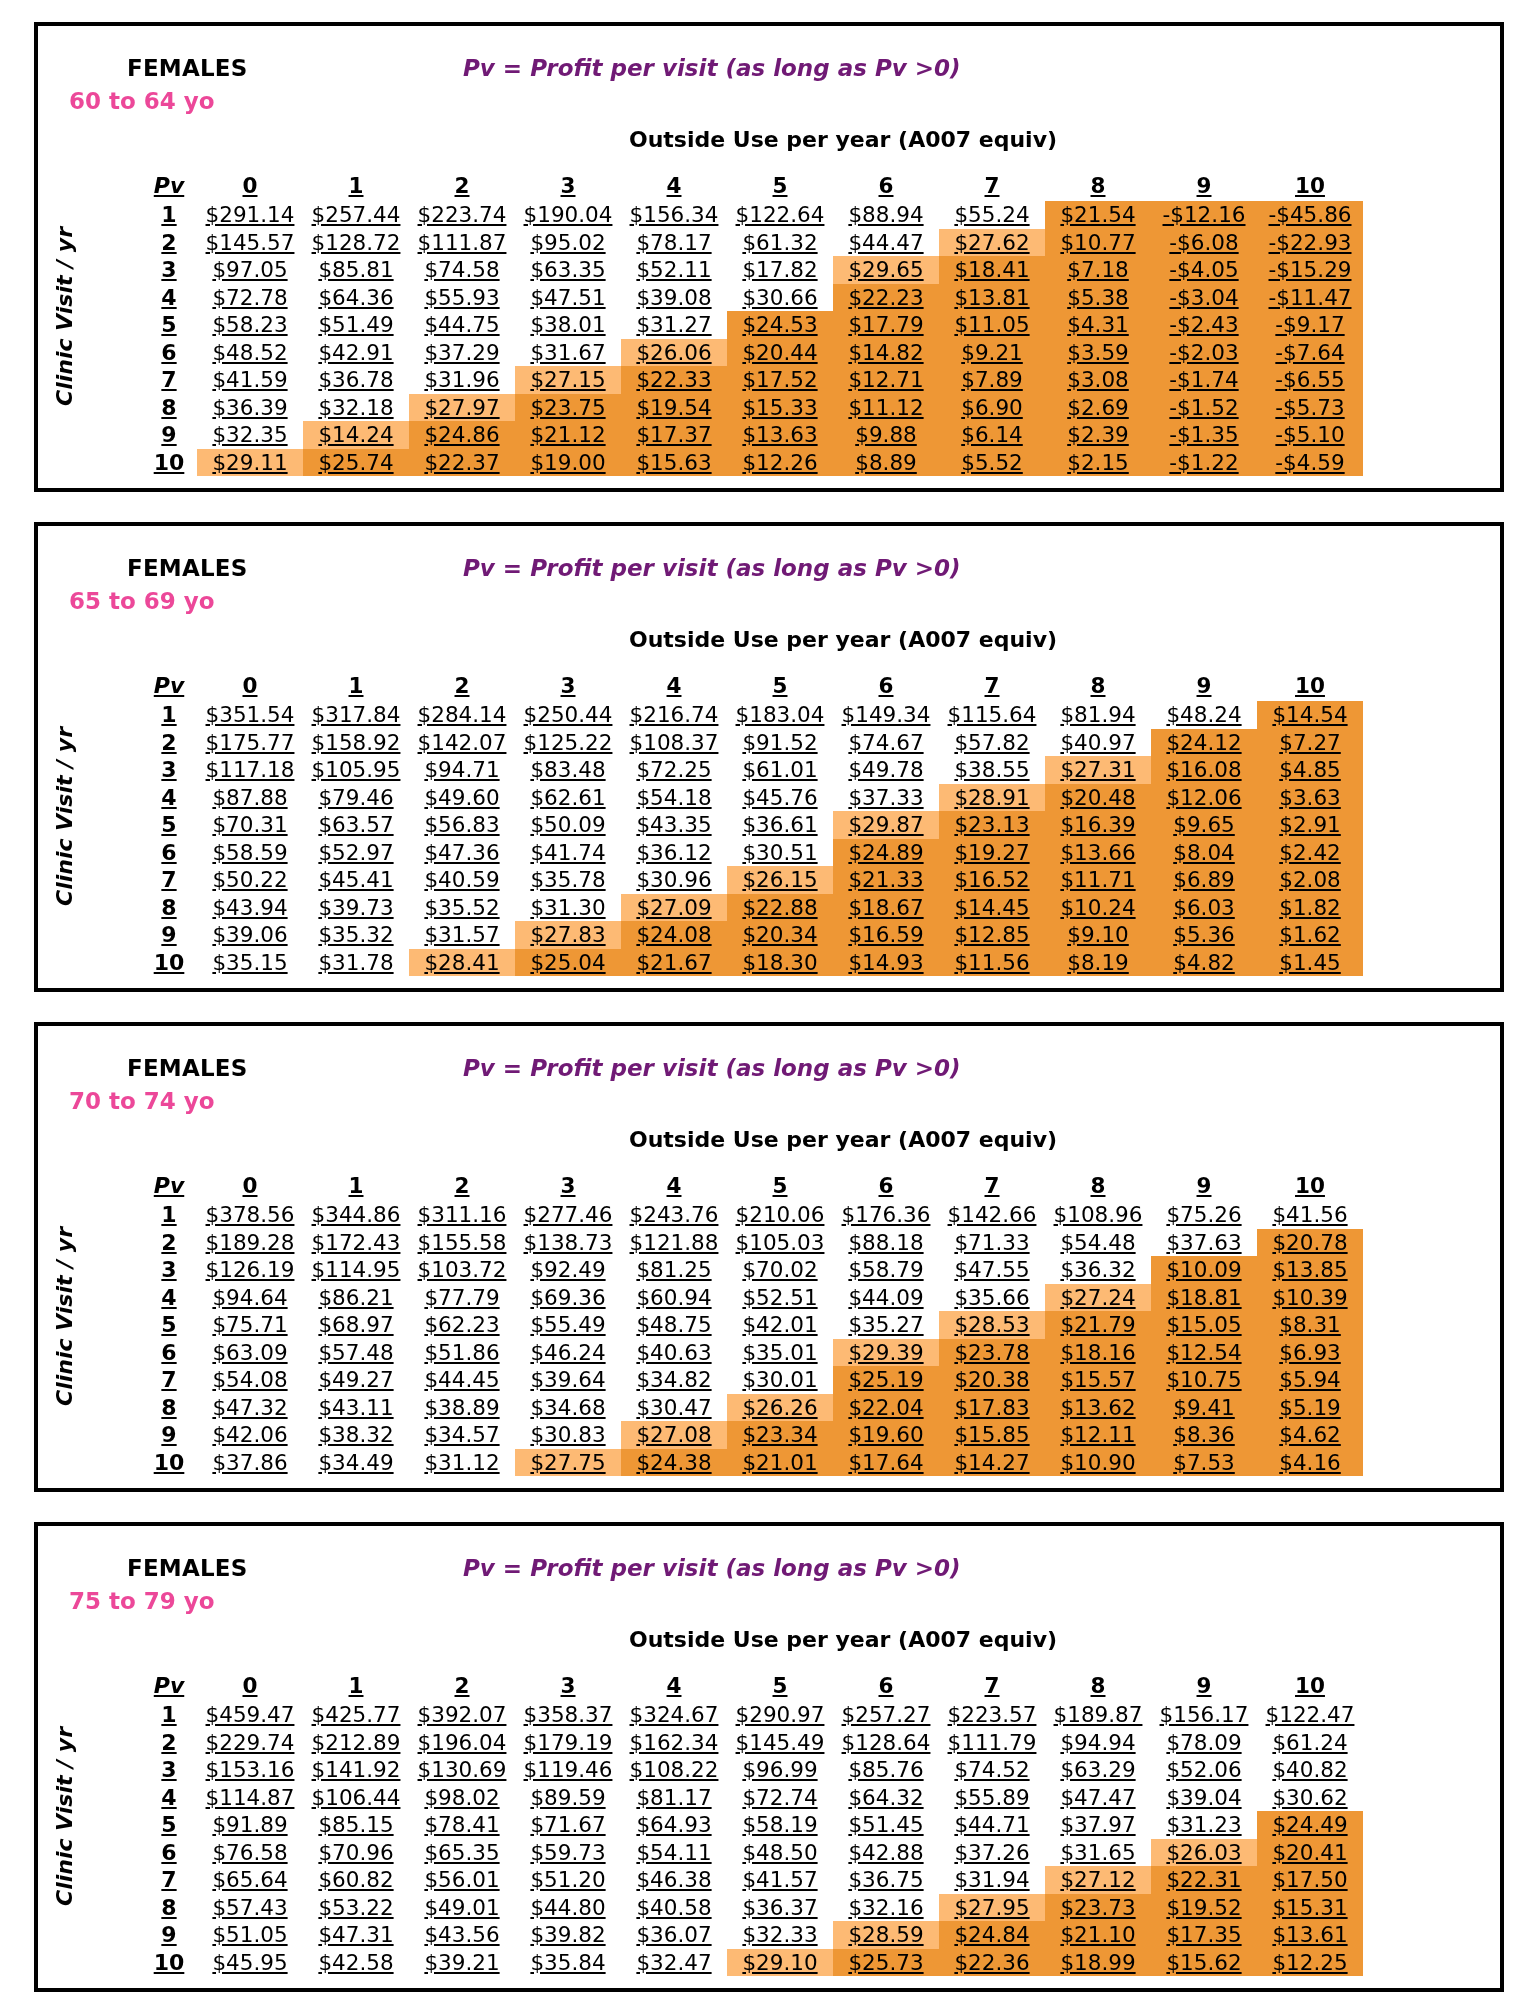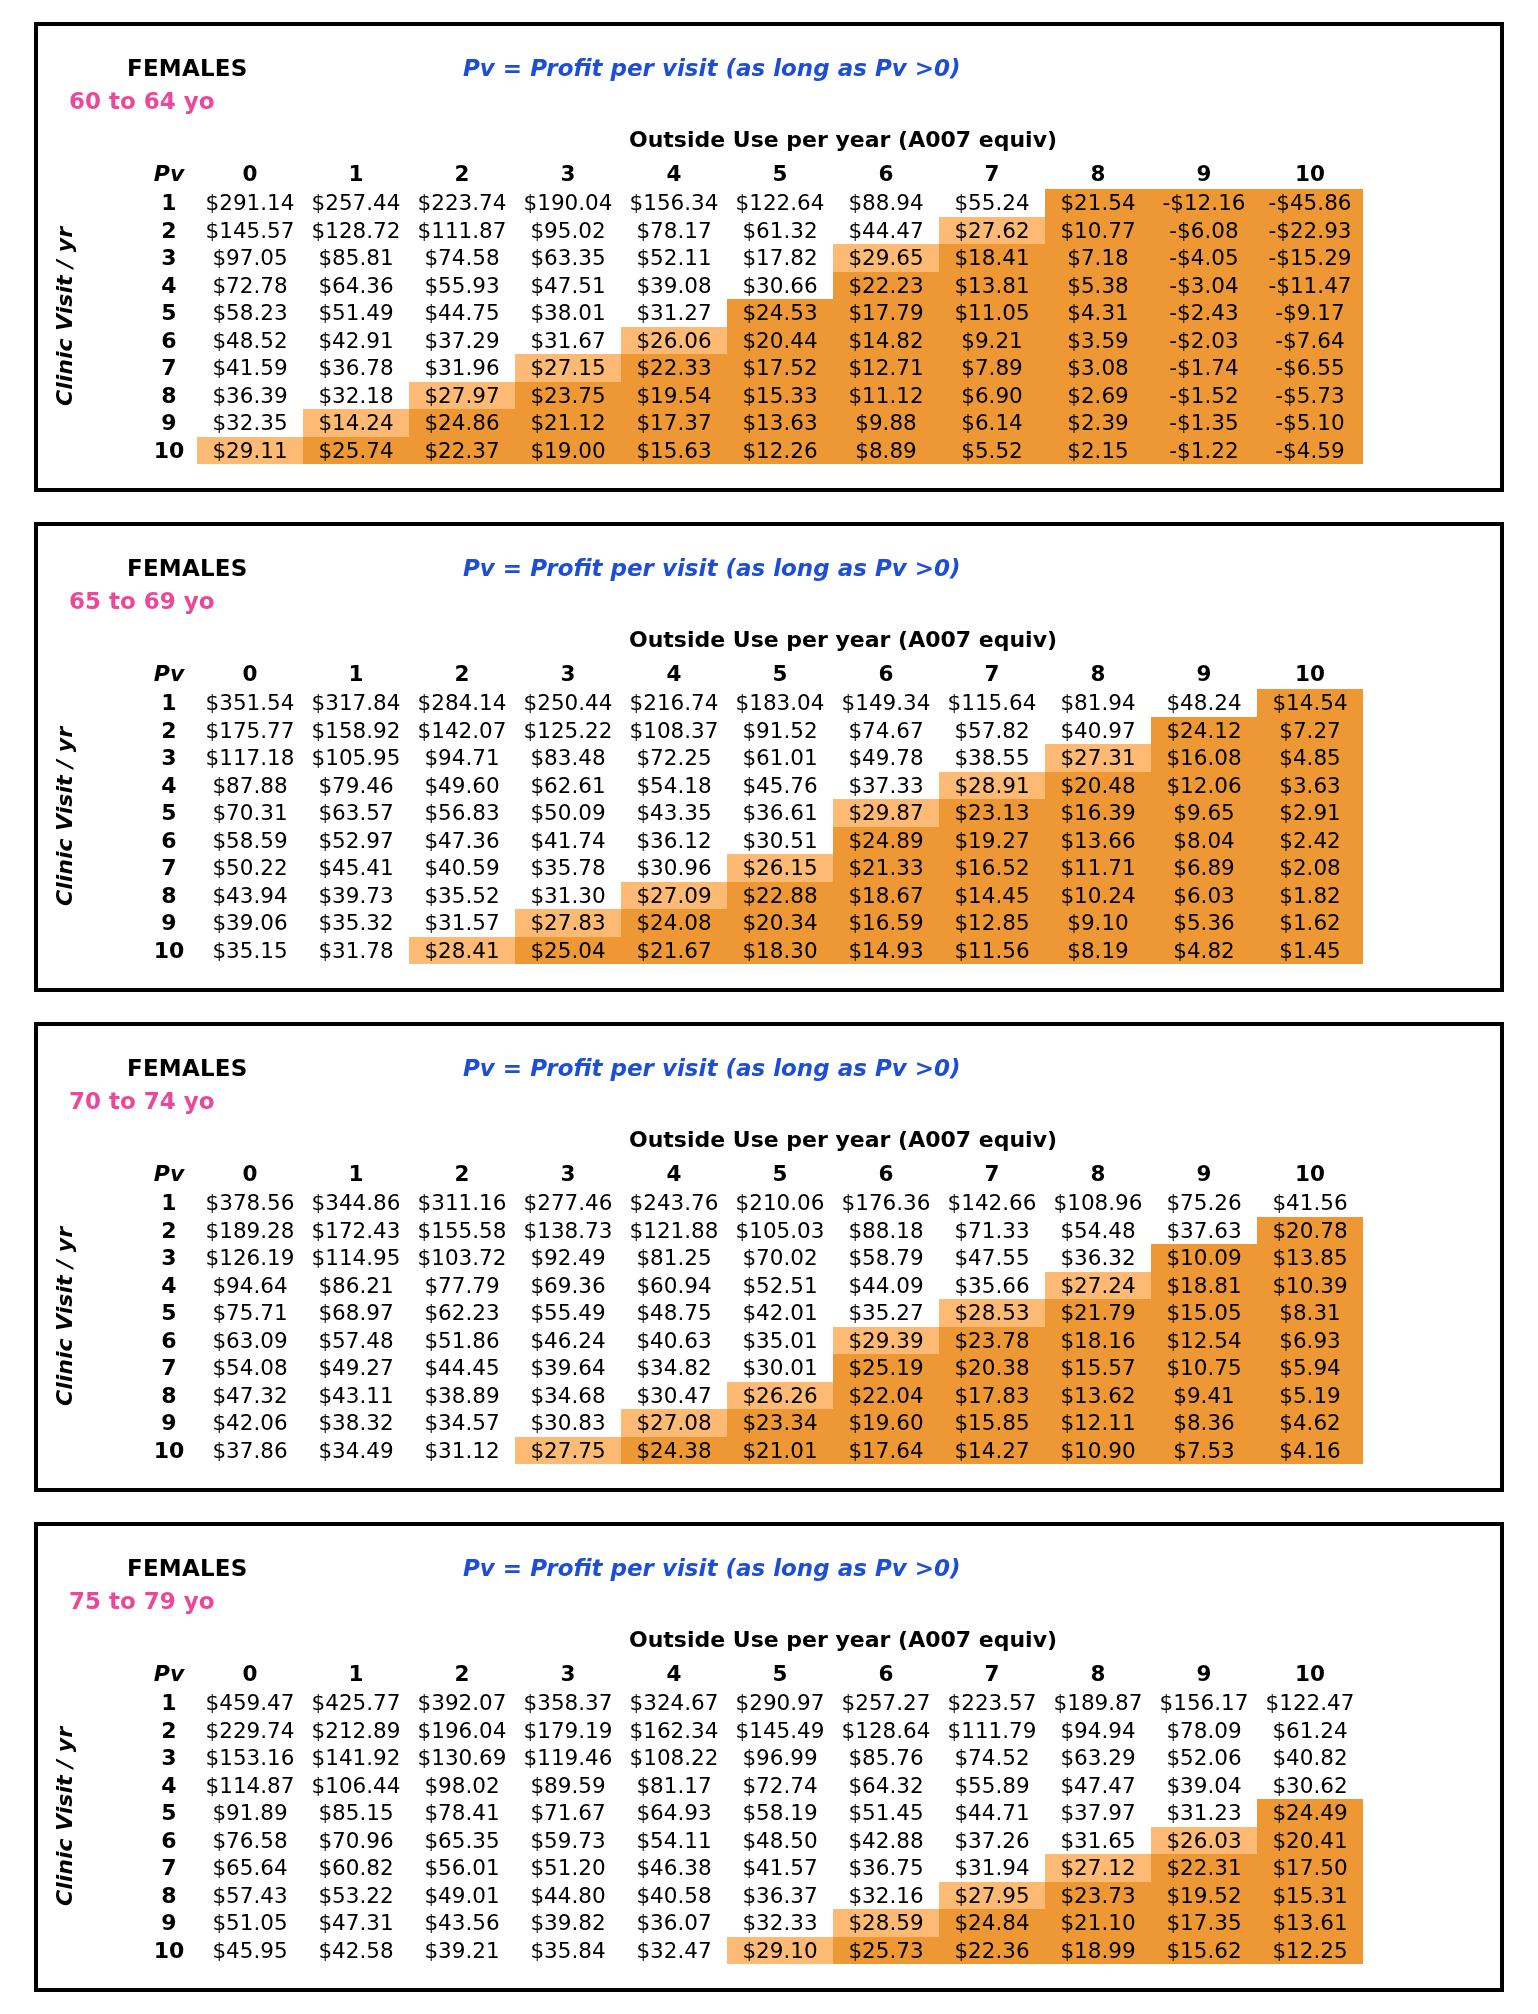"Pv = Profit per visit" .pv-def { color: #1d4ed8 -> #701a75 }
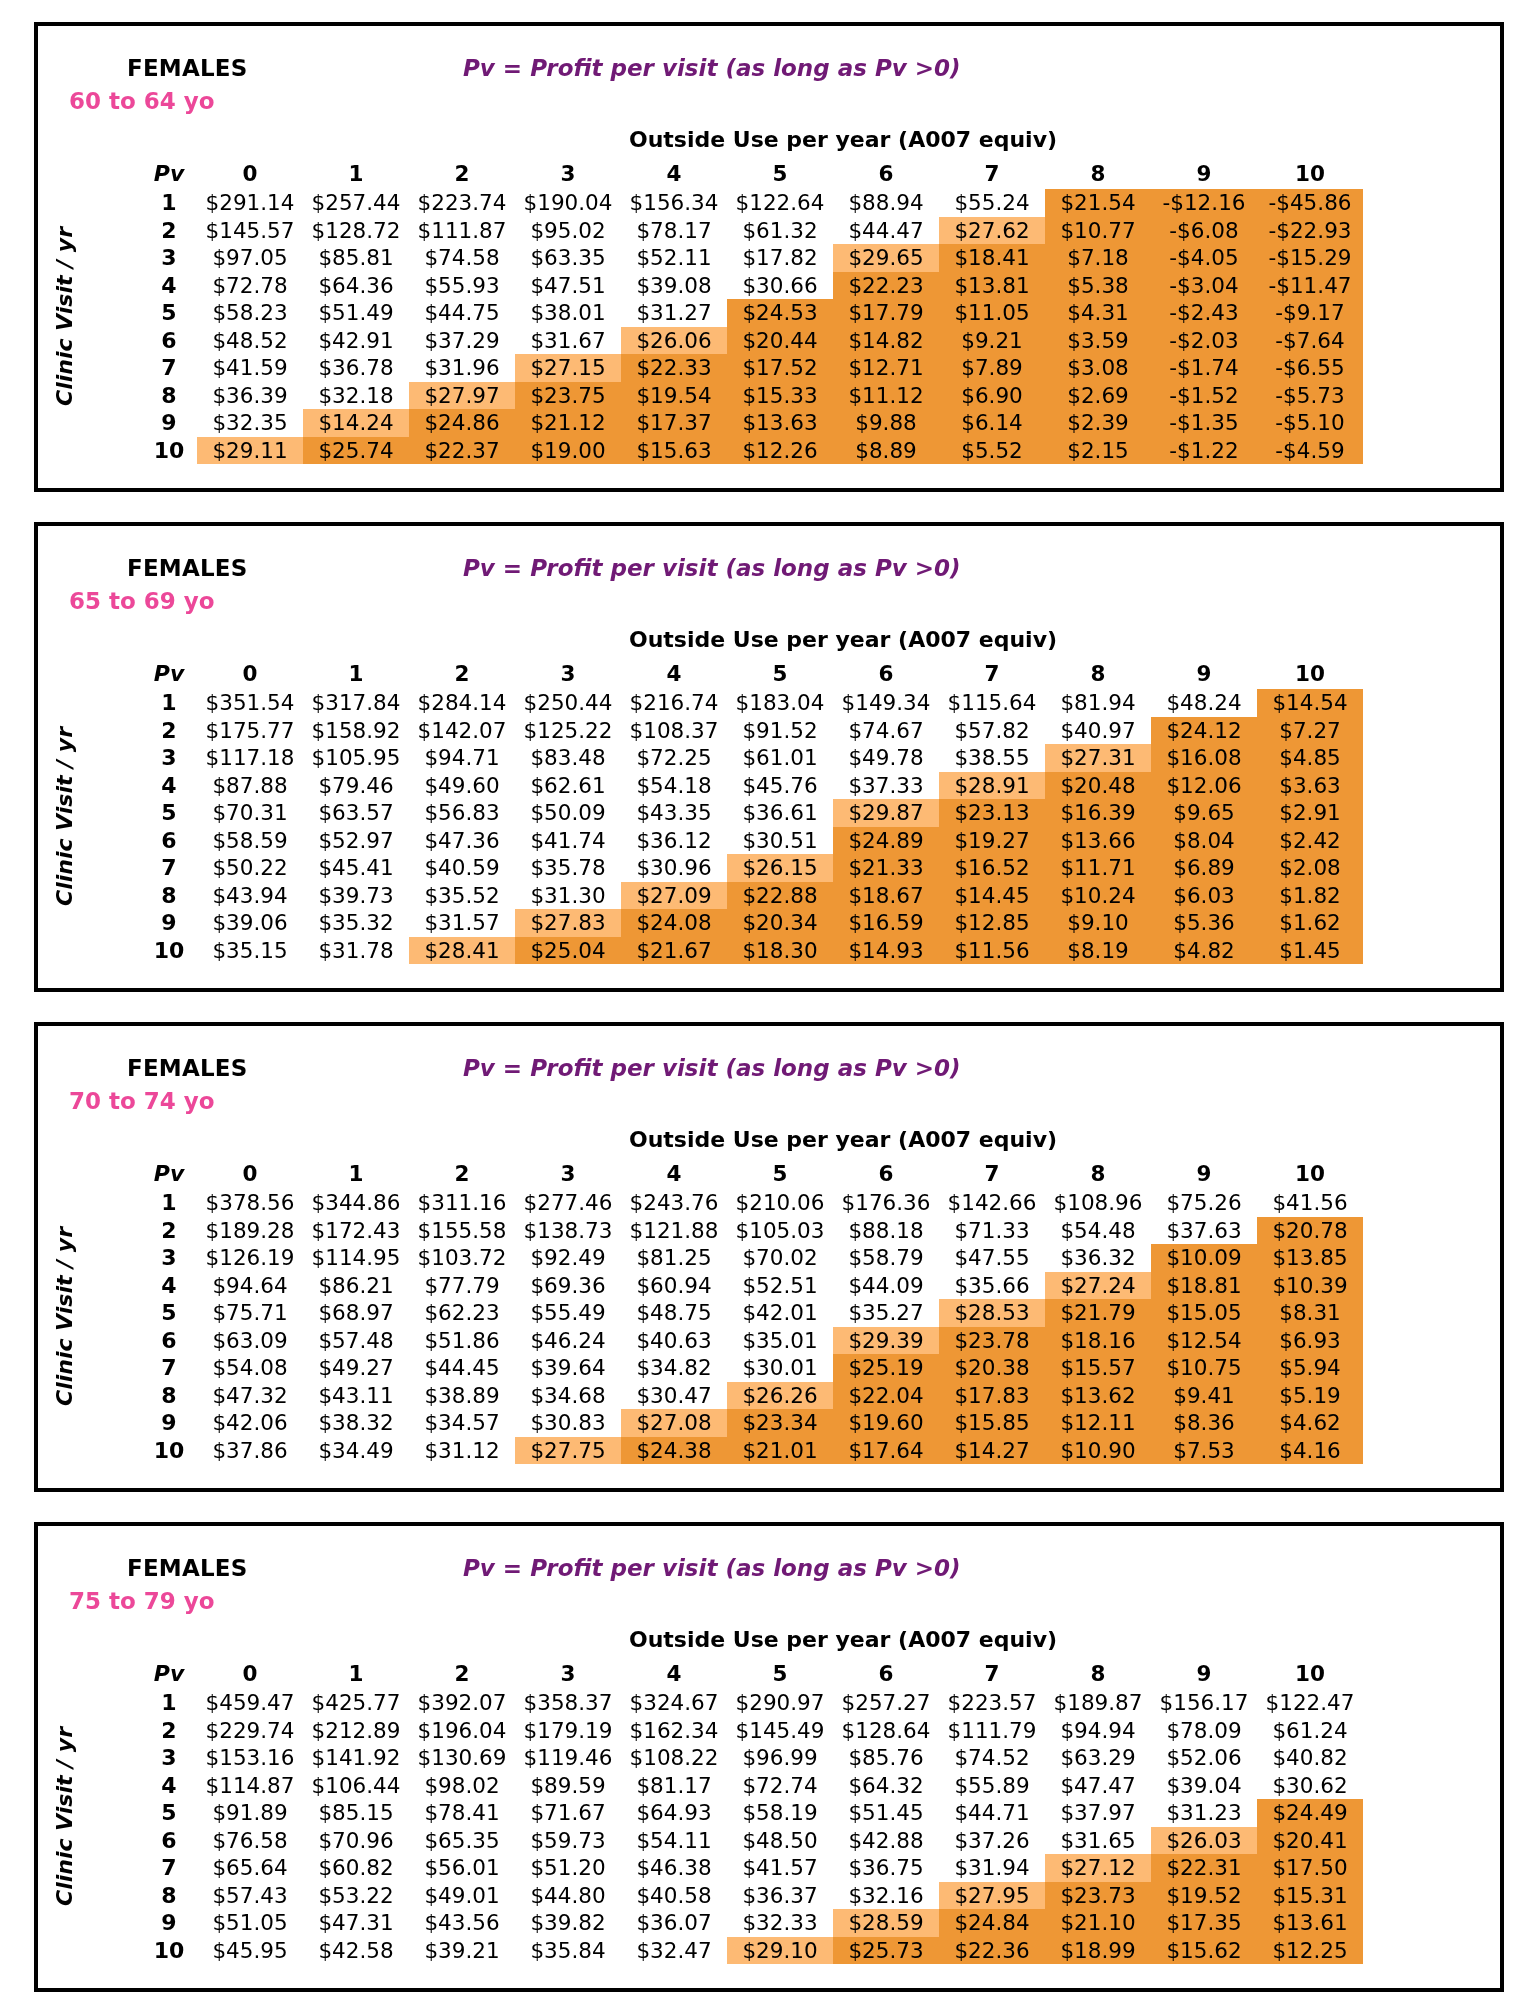"Pv" table.grid { margin-top: 0 -> 12px; text-decoration: none -> underline }
